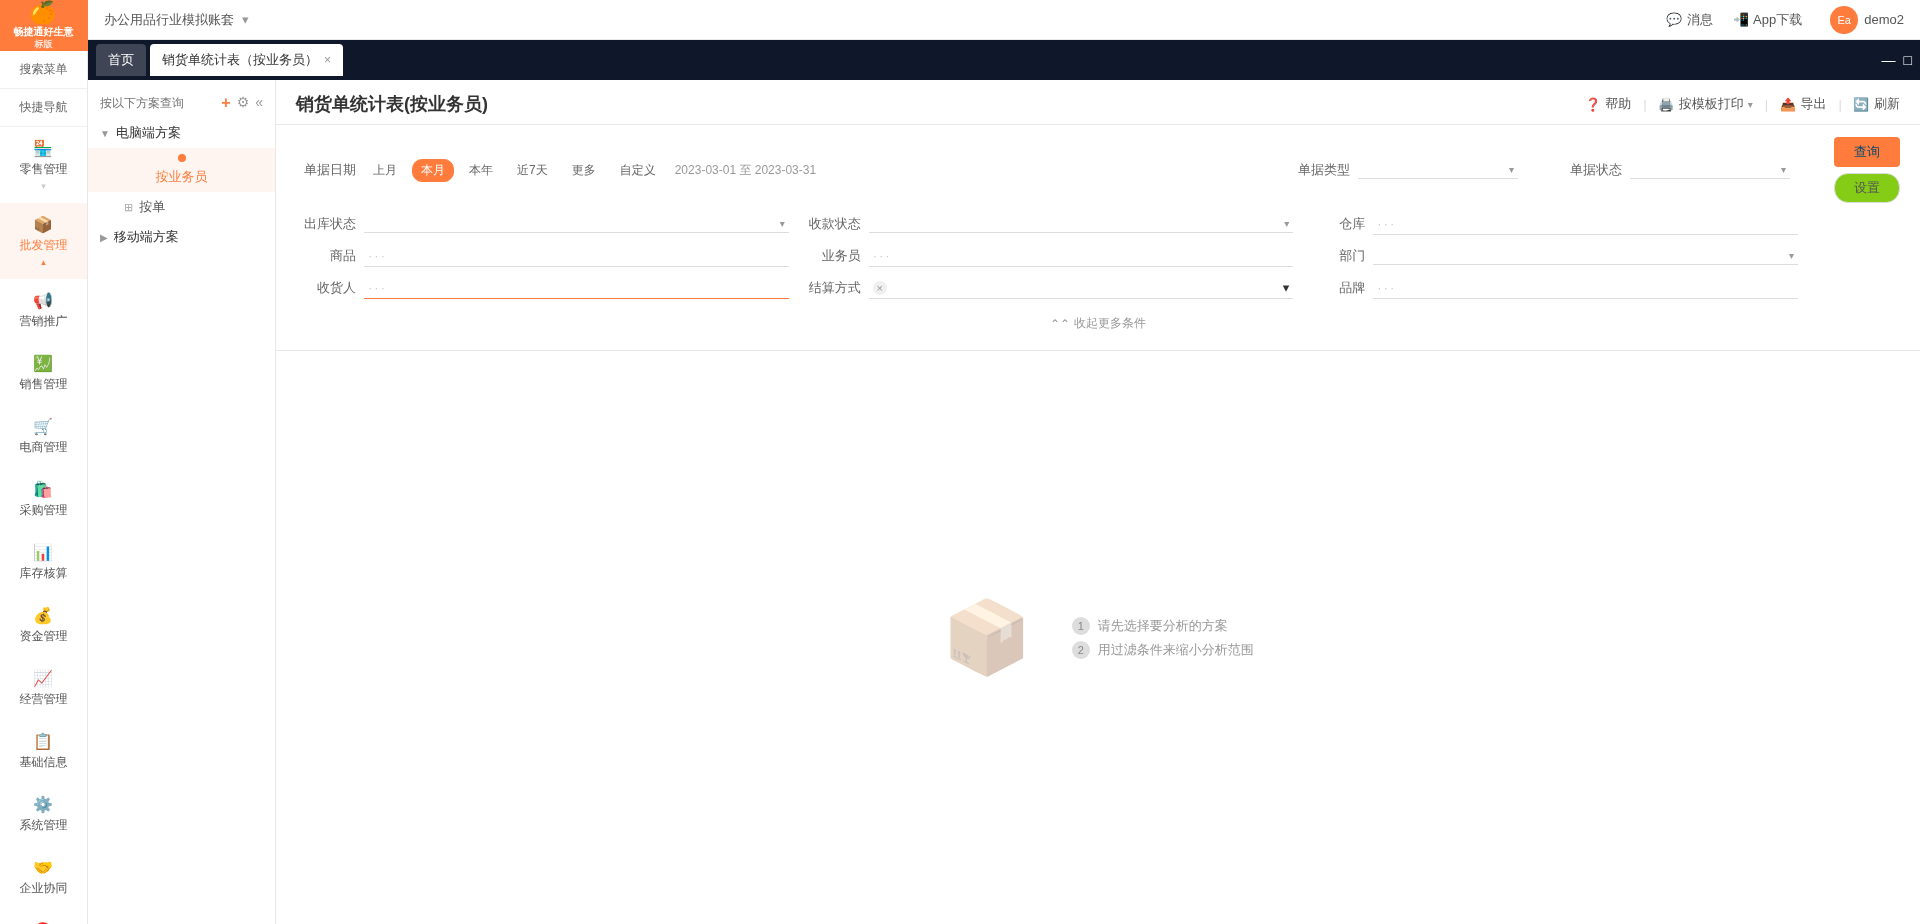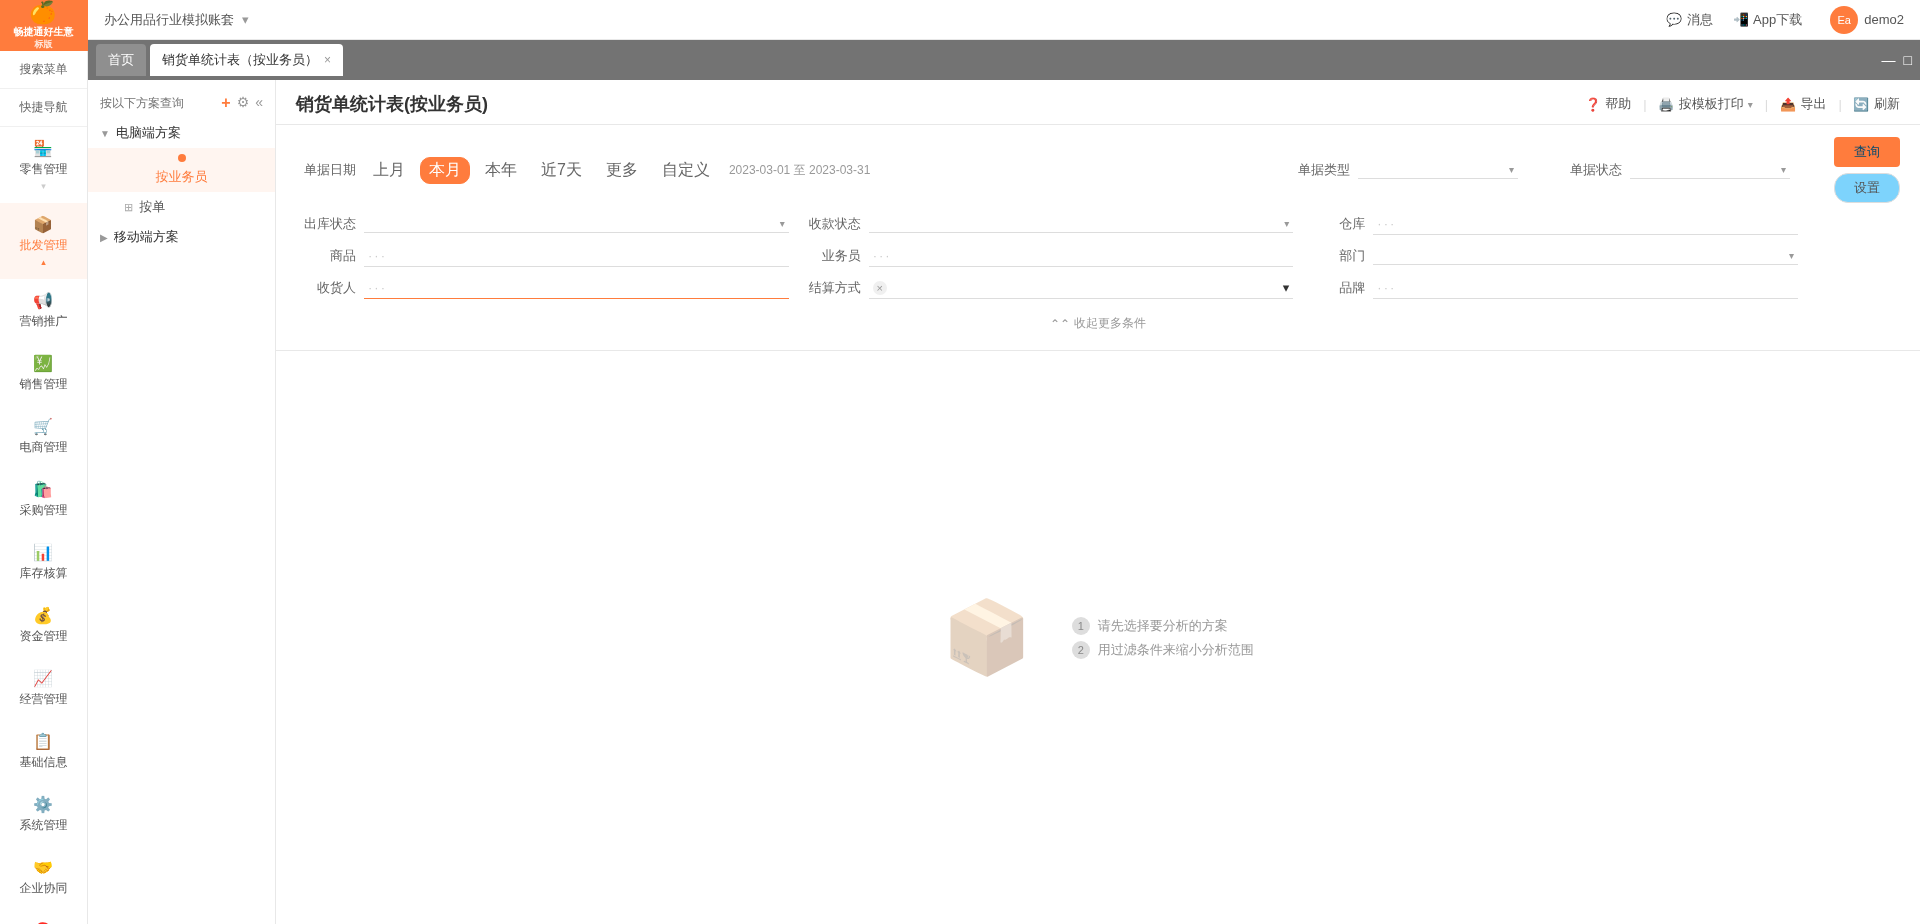"首页" .tab-bar { background: #737373 -> #0f172a }
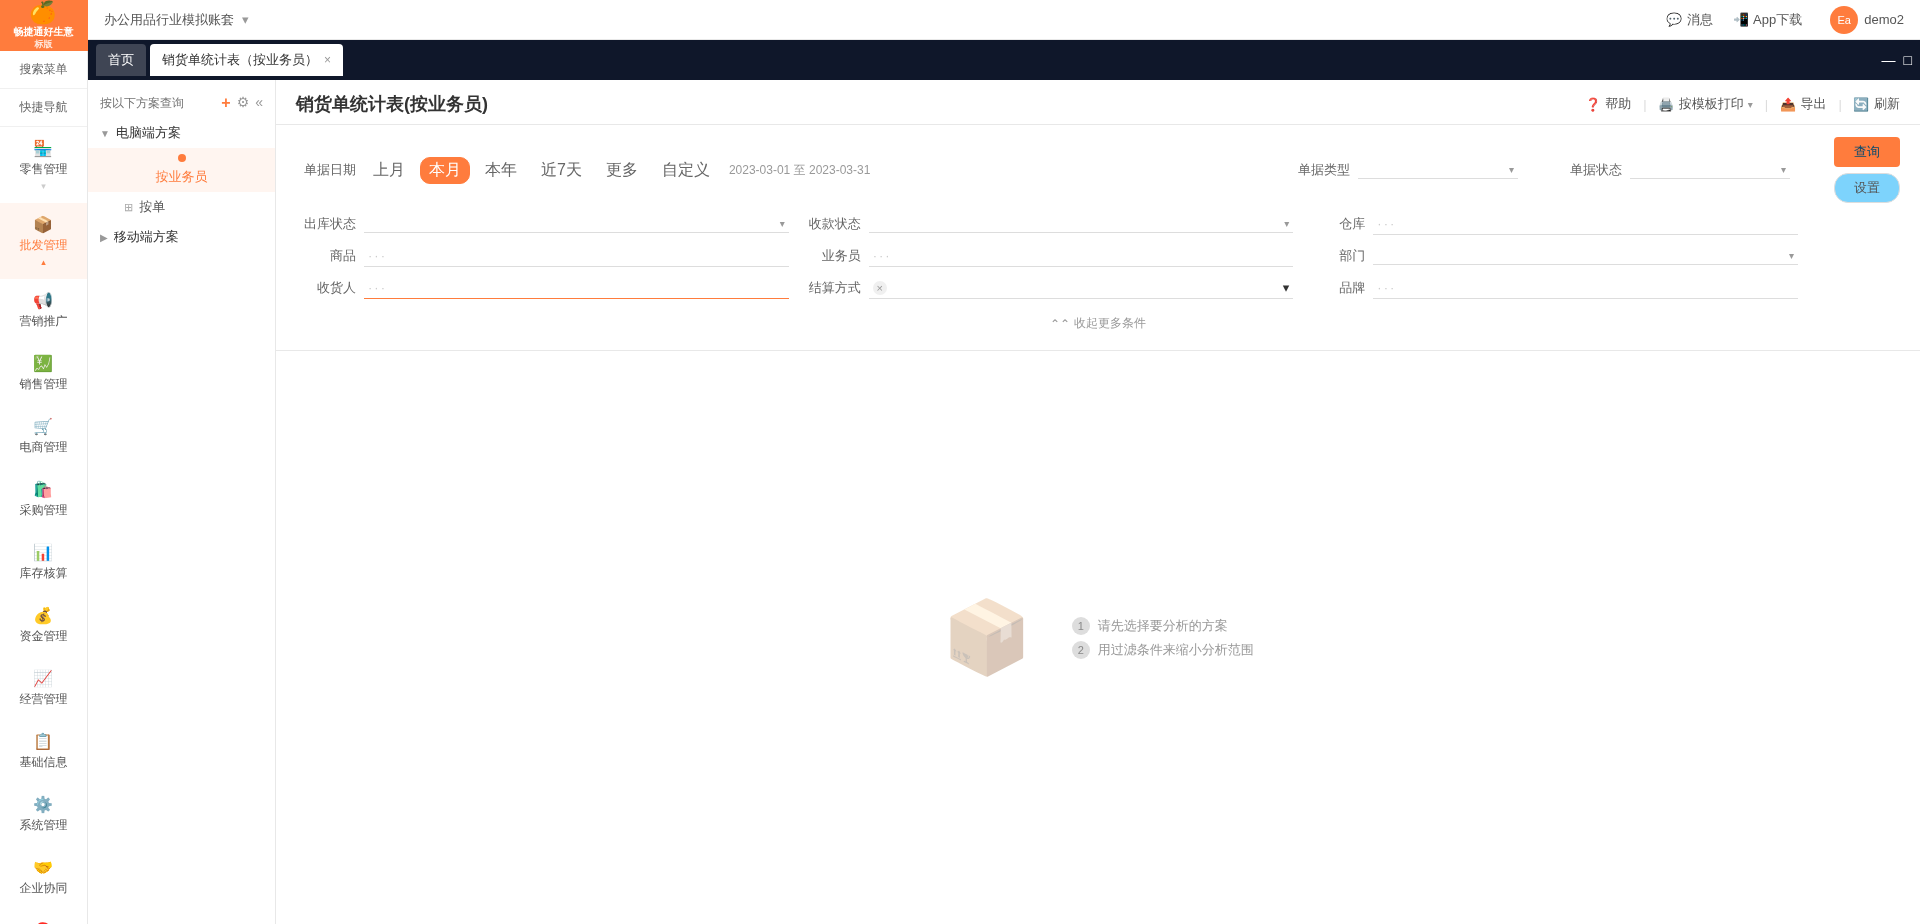"上月" .date-btn { font-size: 16px -> 12px }
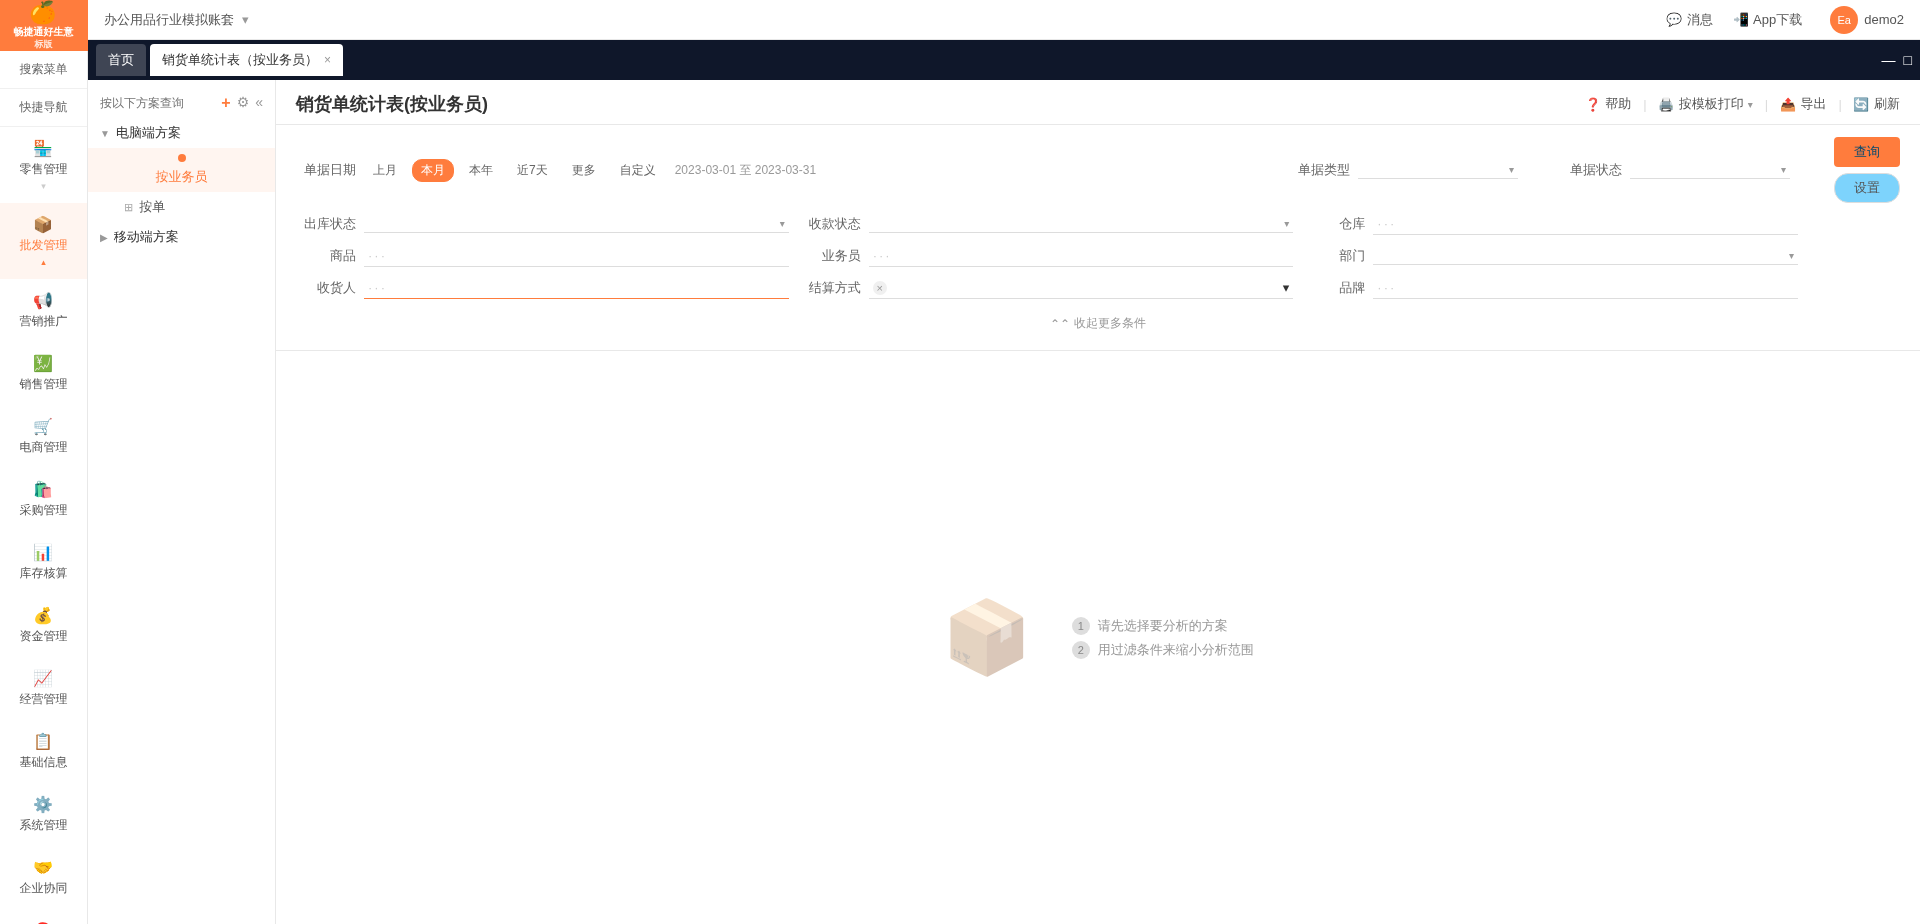"设置" .btn-settings { background: #7dd3fc -> #84cc16 }
